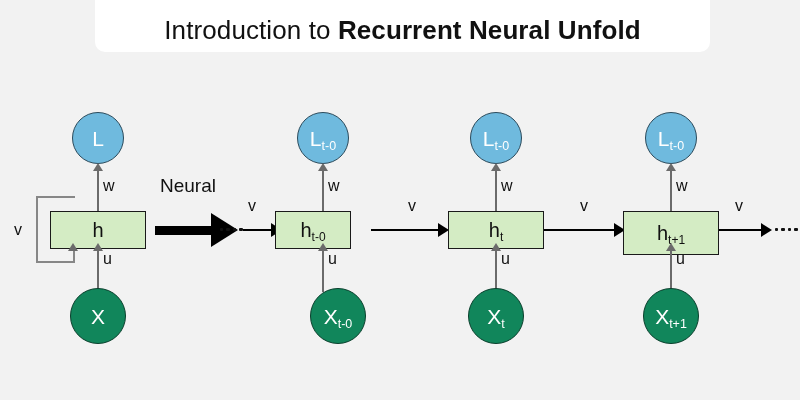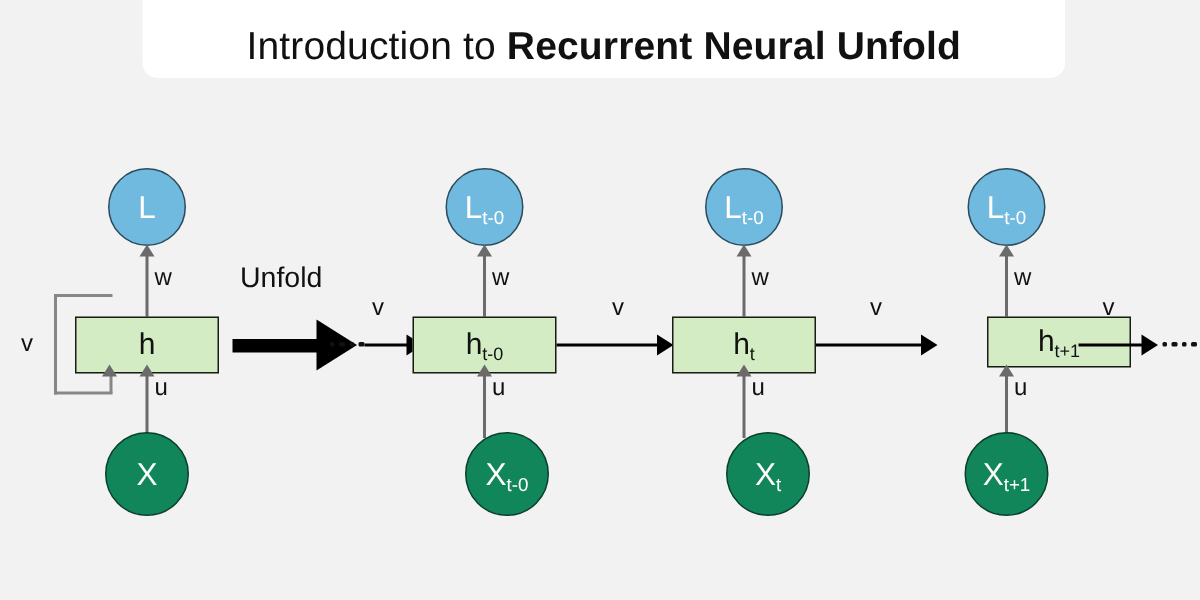"Unfold" div.elabel { text: Unfold -> Neural }
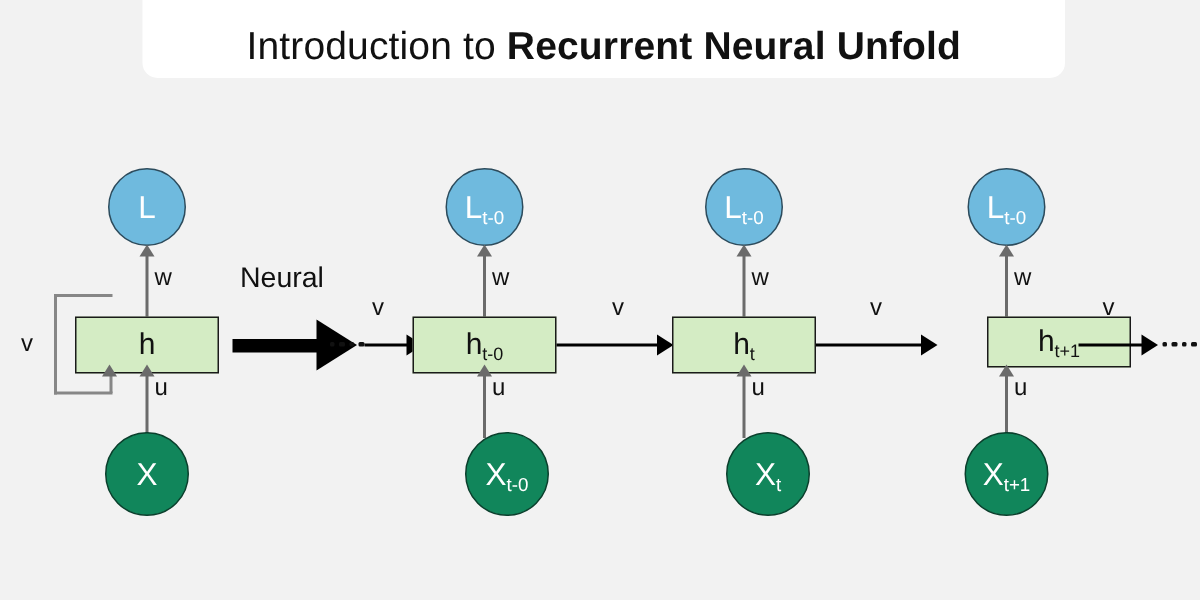"ht-0" div.hbox { width: 96px -> 76px }
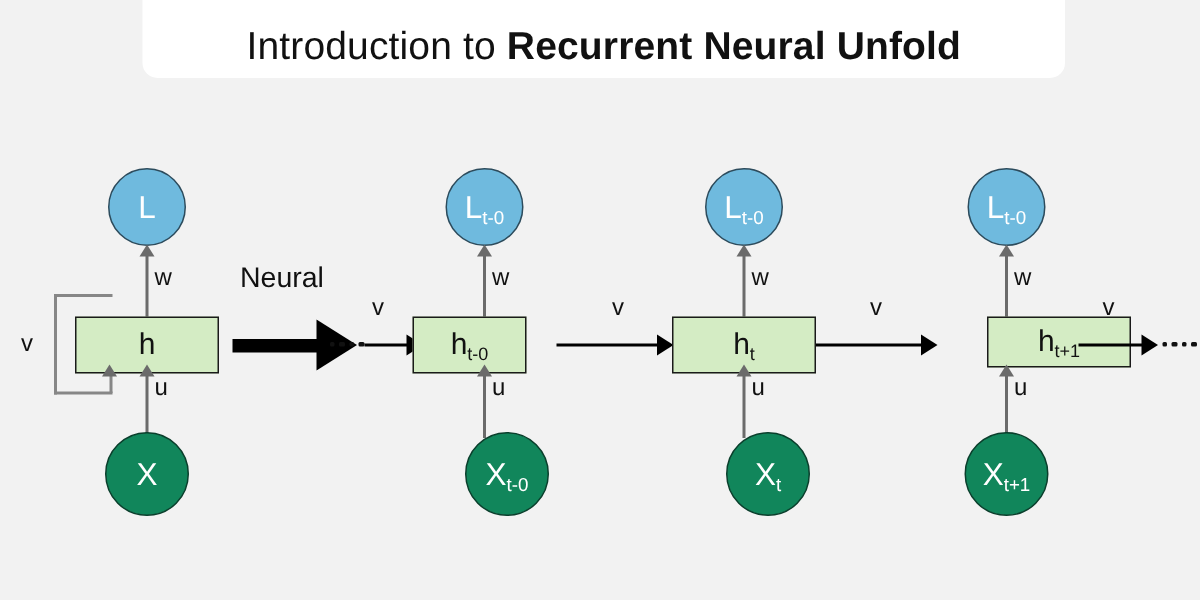"ht+1" div.hbox { height: 34px -> 44px; left: 658px -> 623px }
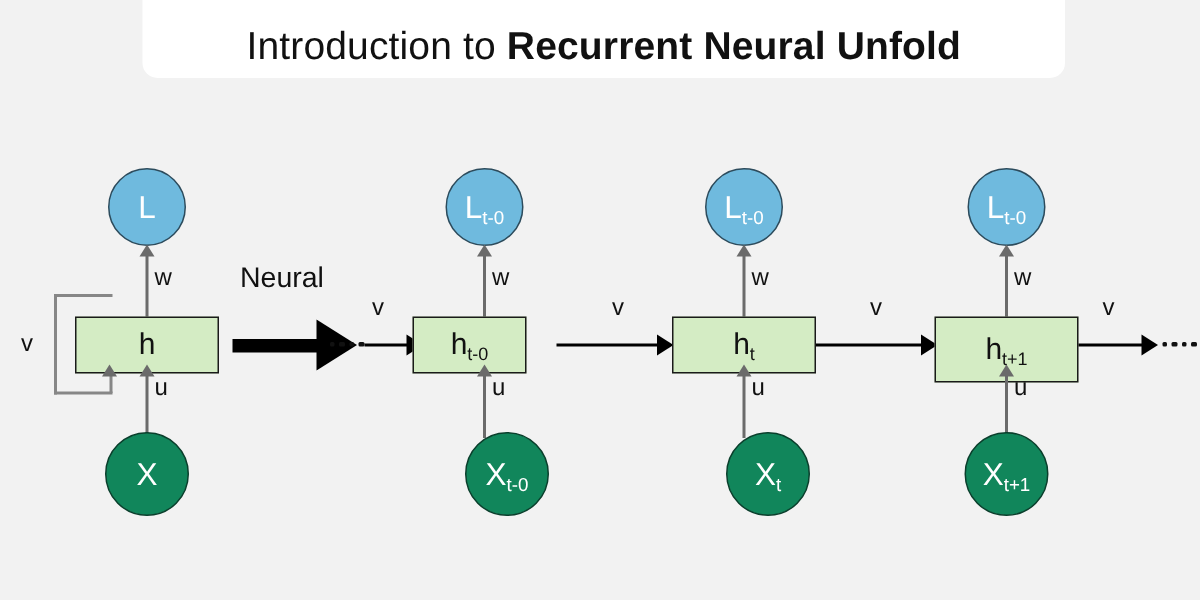"Xt" div.node-circle { left: 484px -> 468px }
